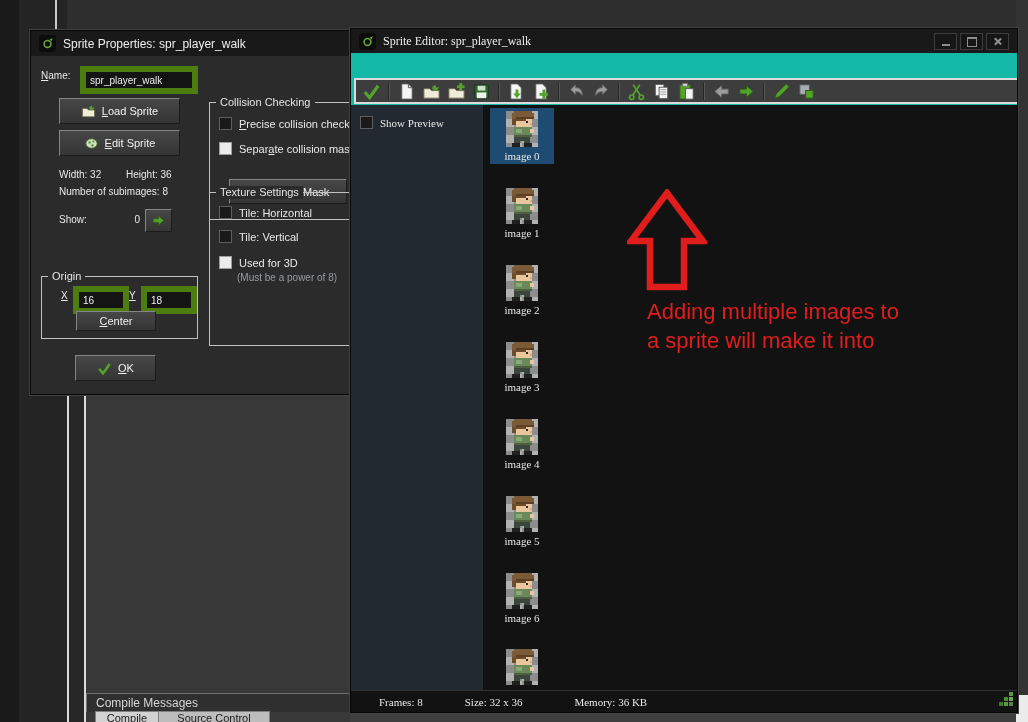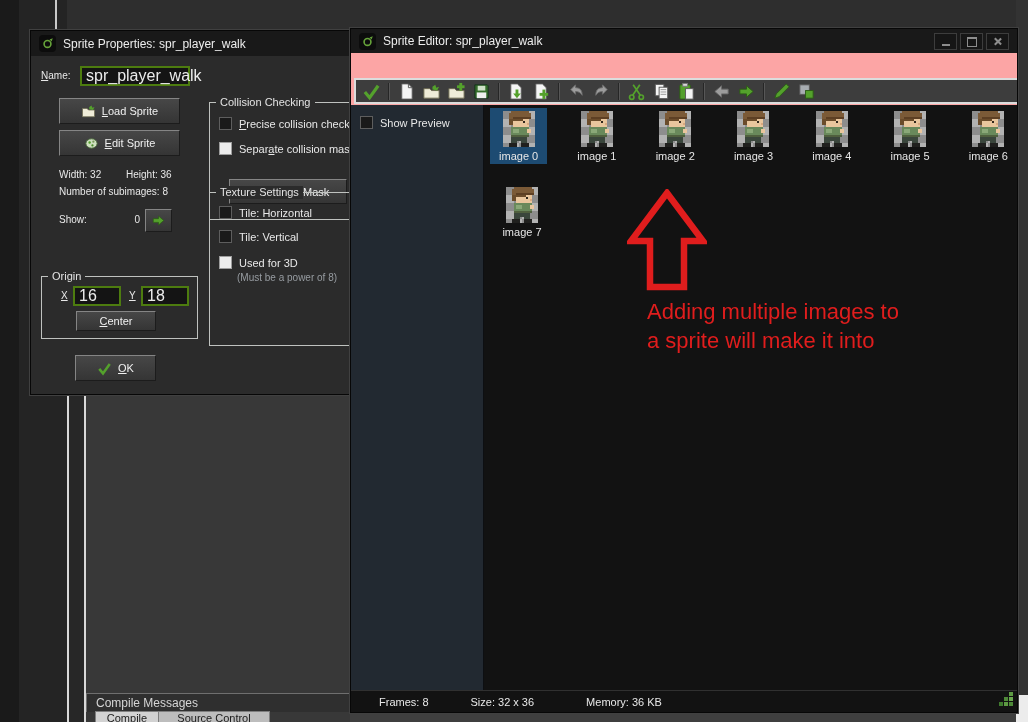"Sprite Editor: spr_player_walk" div.window { background: #fca5a5 -> #14b8a6; font-family: none -> Liberation Serif, serif }
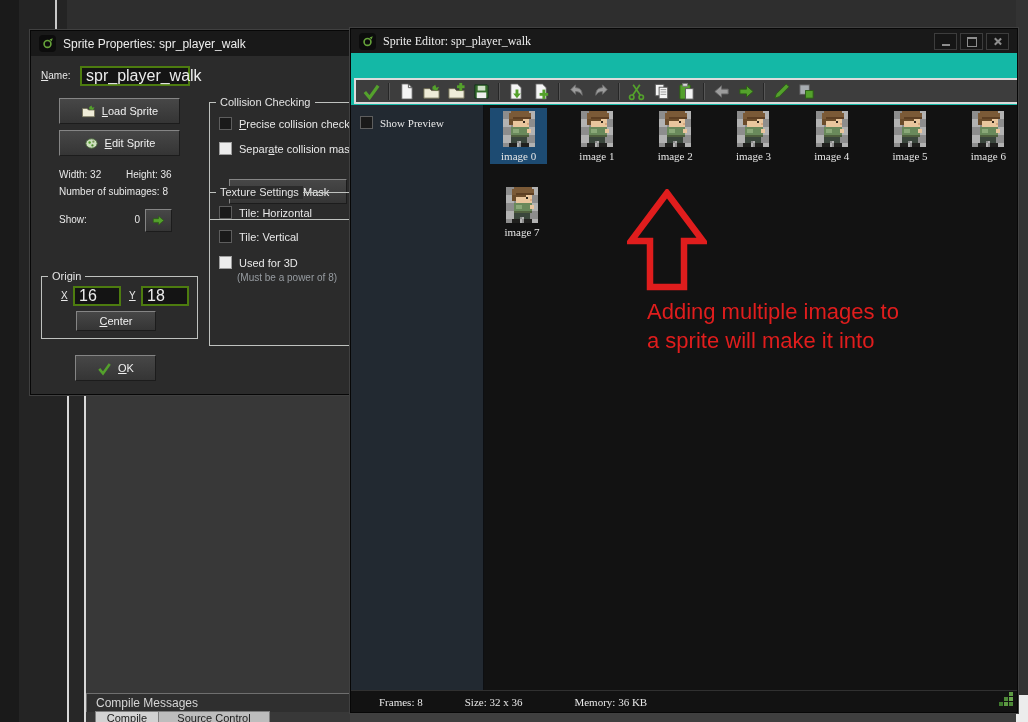"spr_player_walk" .input { border: 2px solid #4d7c0f -> 6px solid #4d7c0f; font-size: 16px -> 10px }
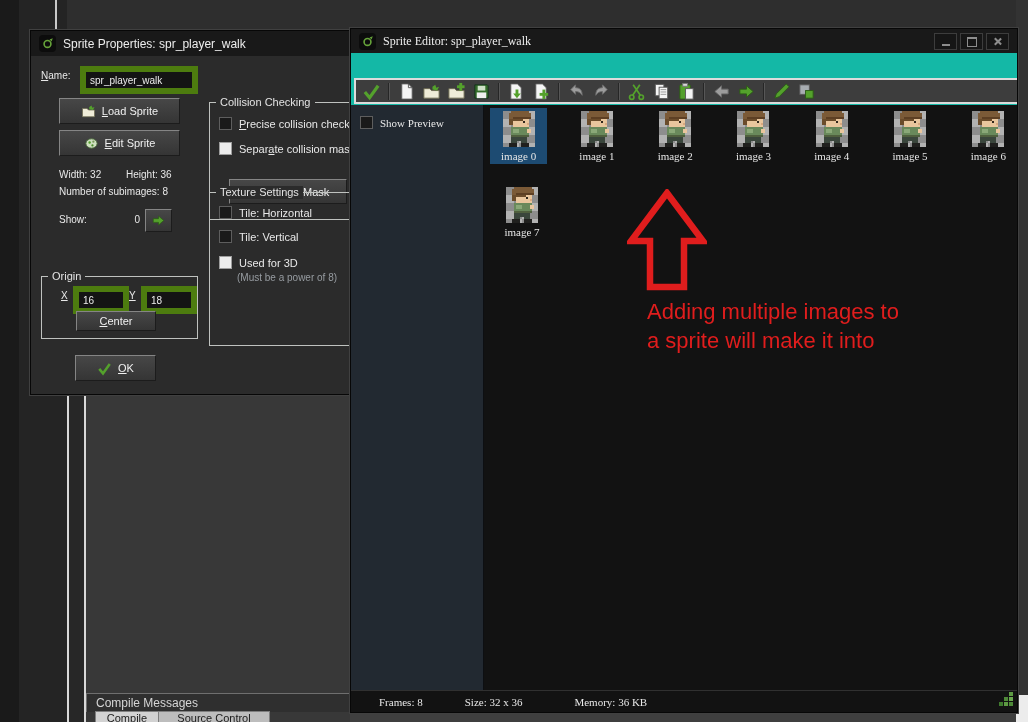"image 0" .thumb-row { flex-direction: none -> column }
